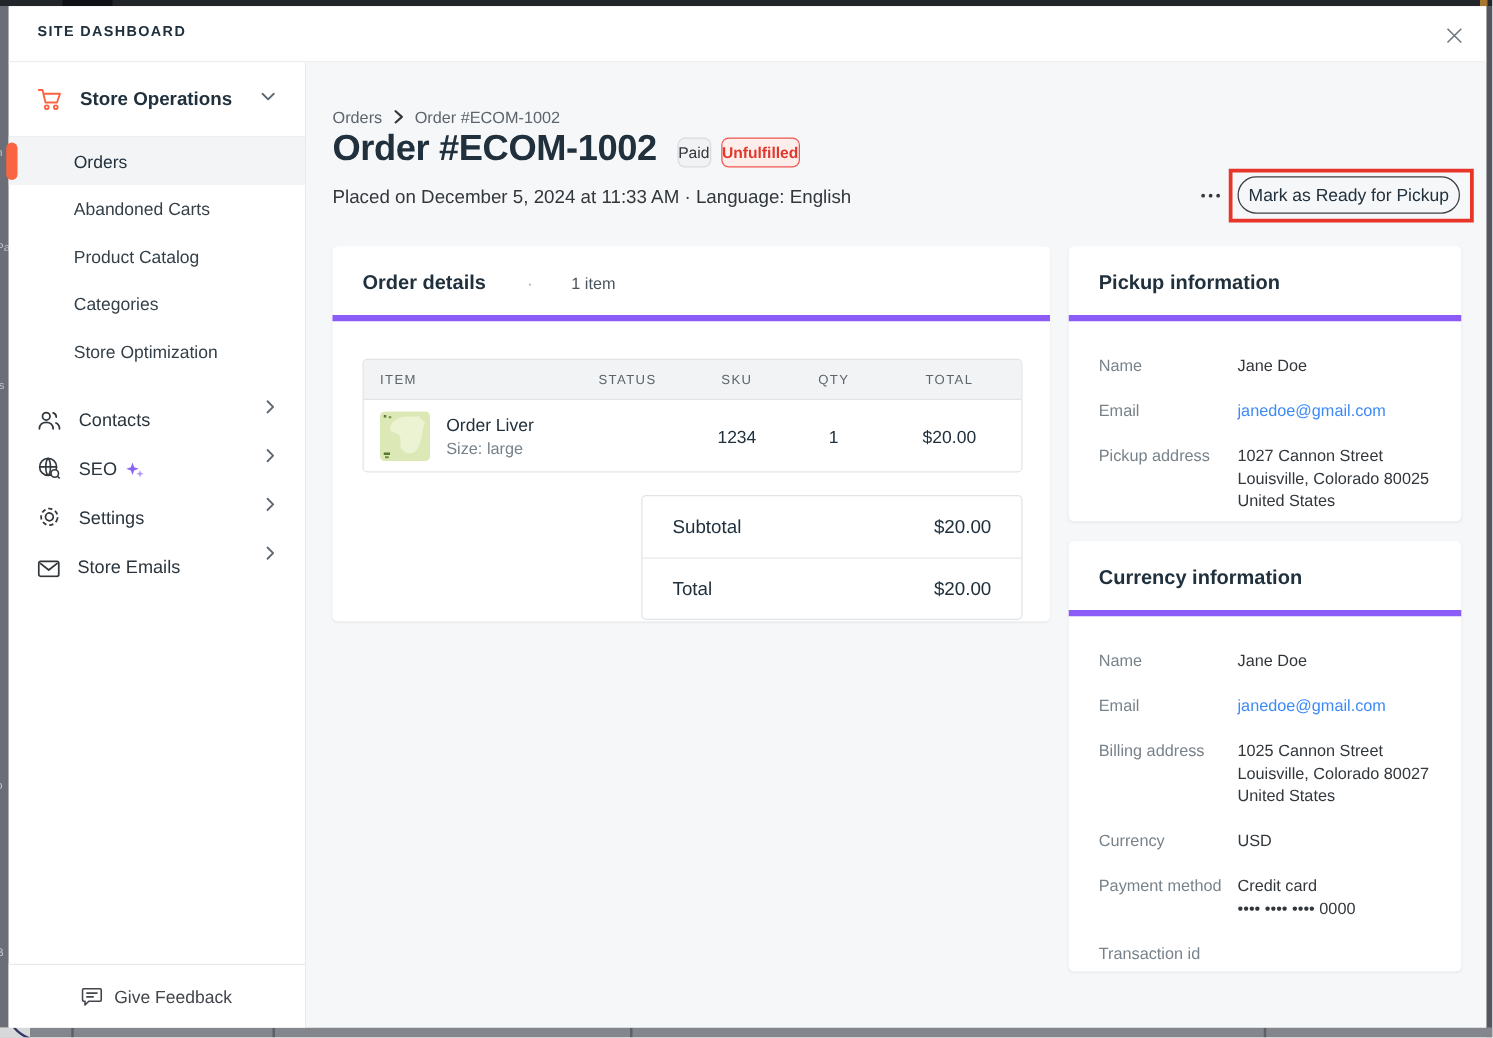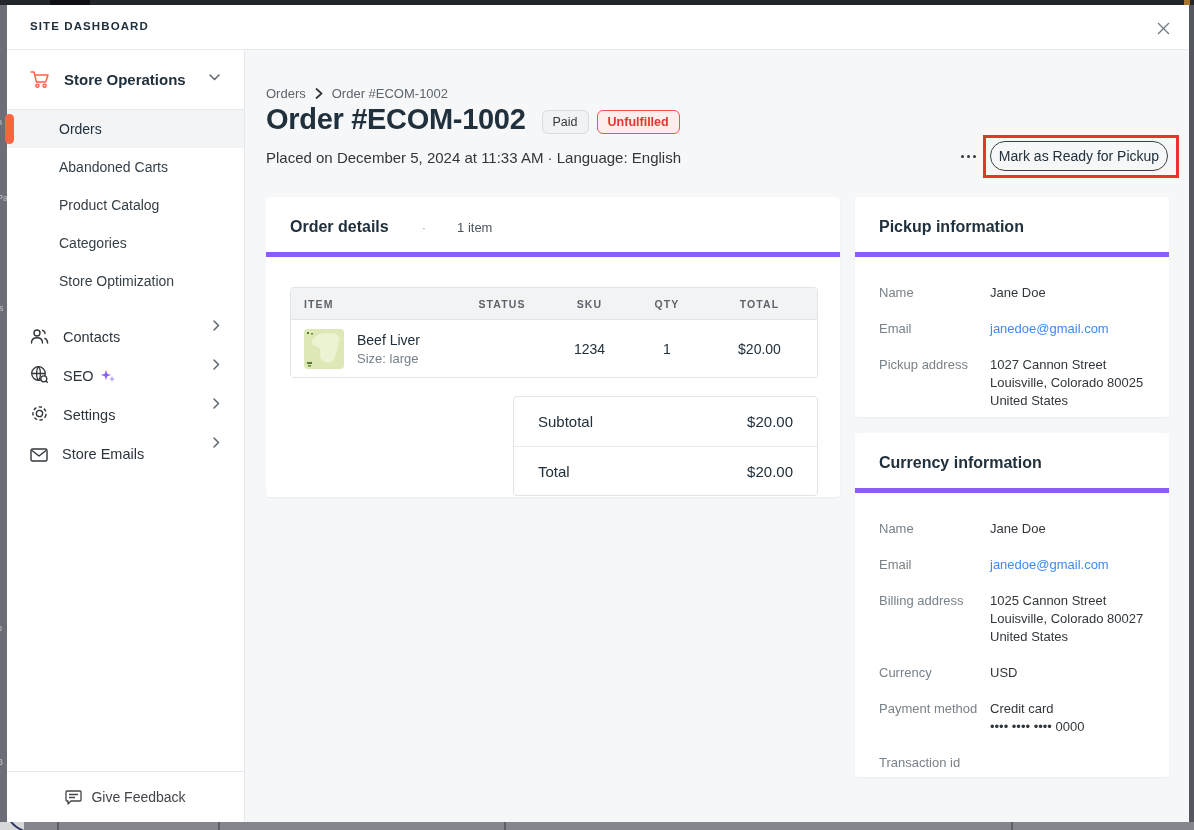"Paid" .badge { padding: 4px 10px -> 4px 0 }
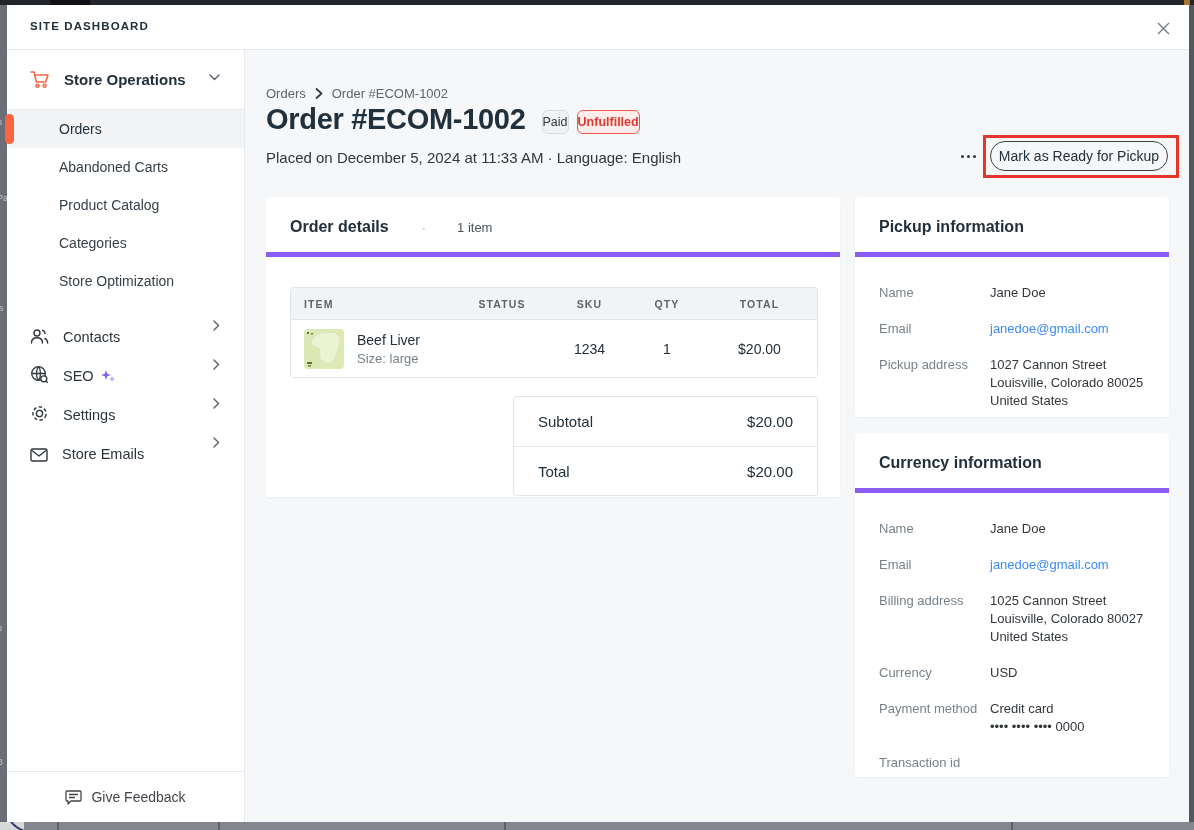"ITEM" .tbl-header { font-weight: 700 -> 400 }
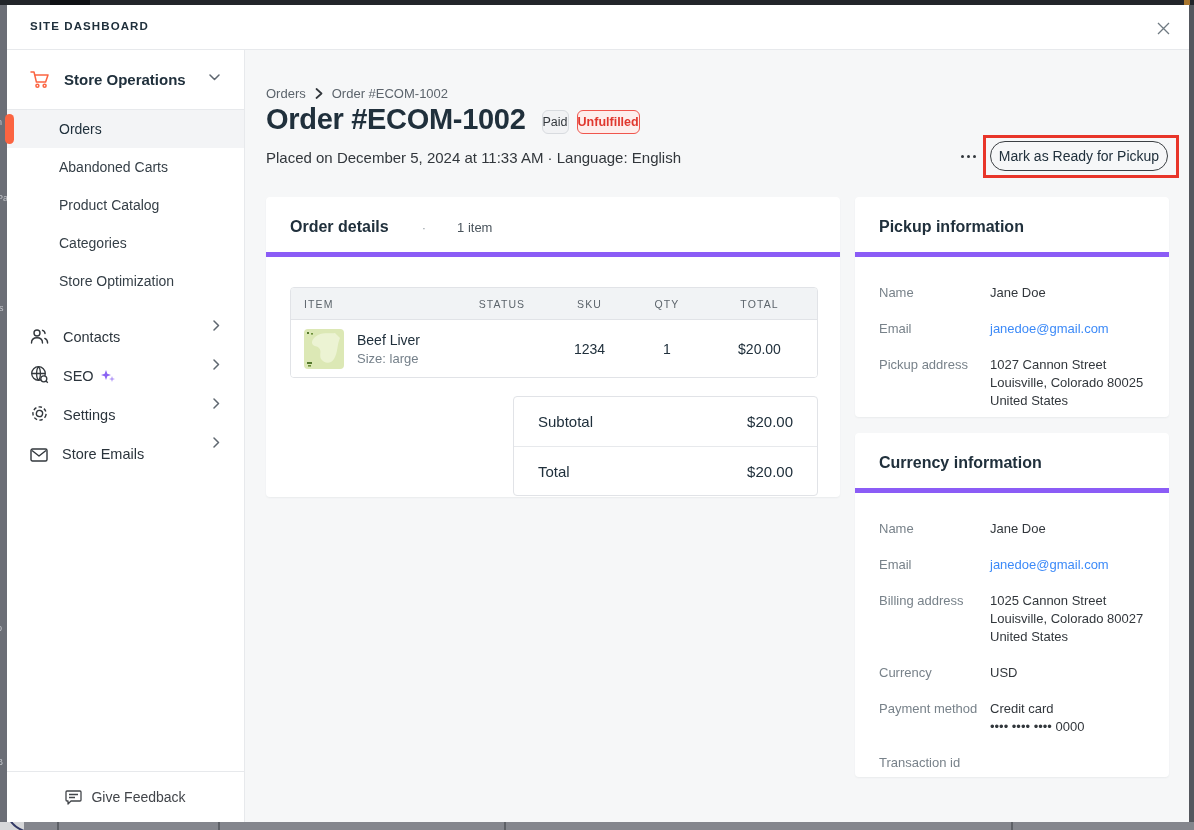"Beef Liver" div.item-name { text: Beef -> Order }
